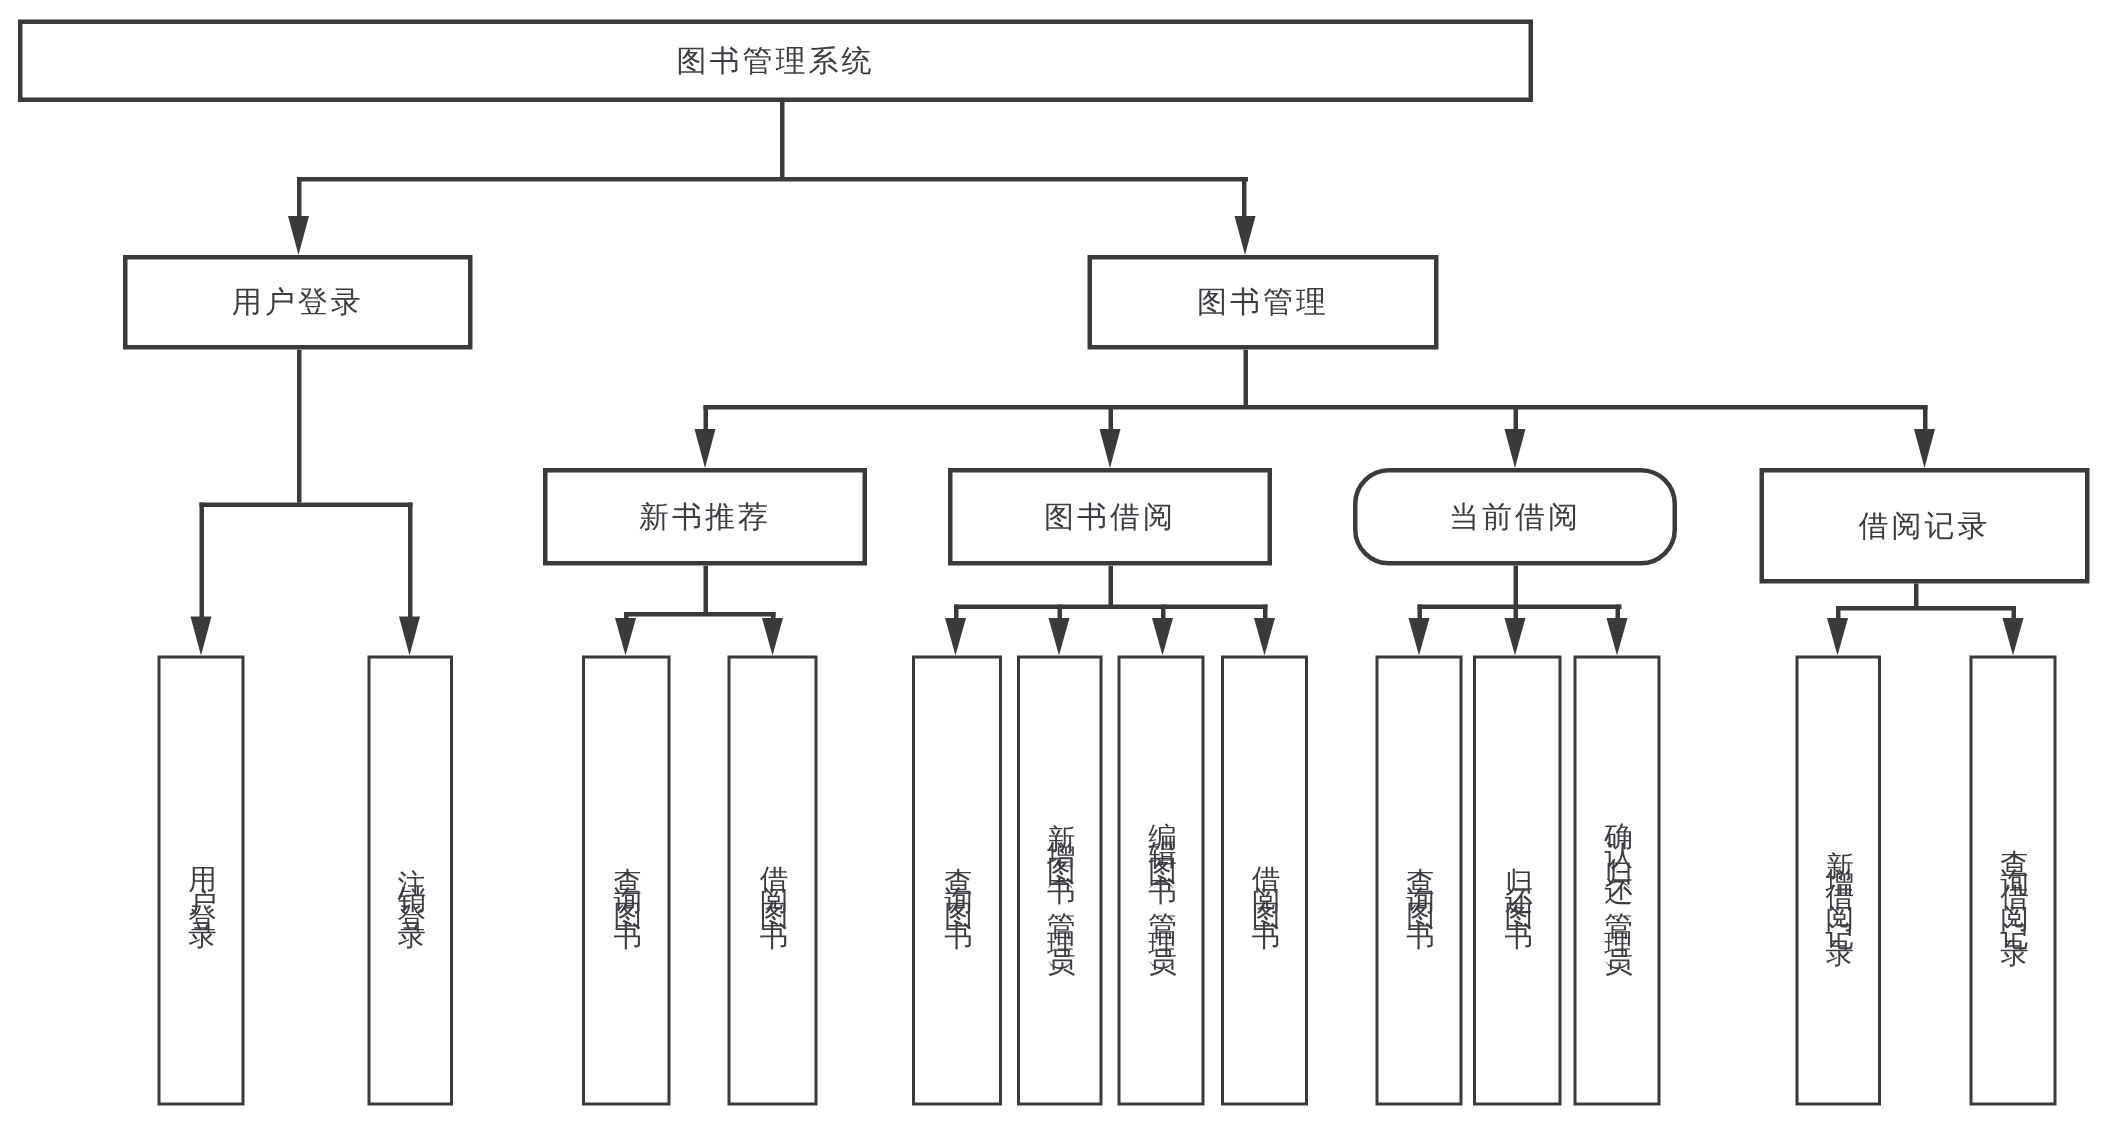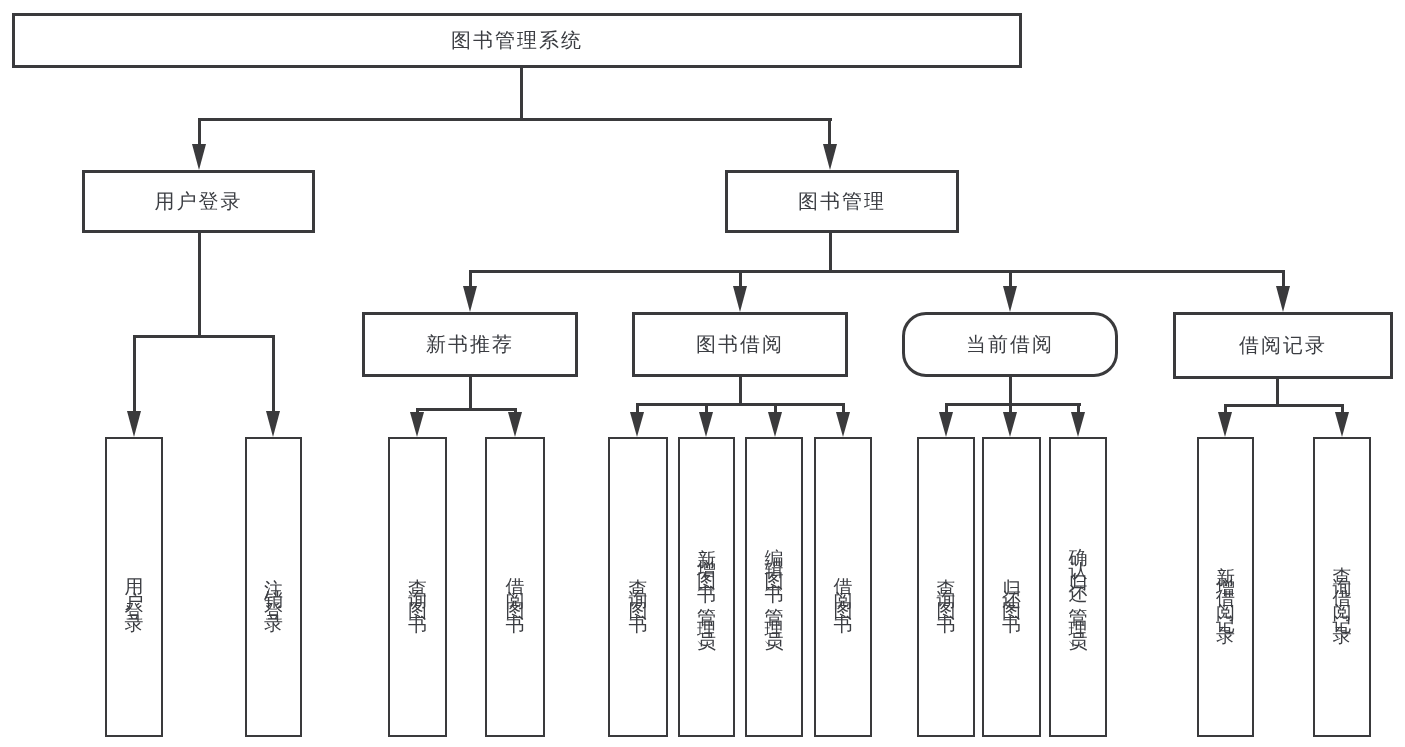"借阅记录" div.box { height: 67px -> 77px }
